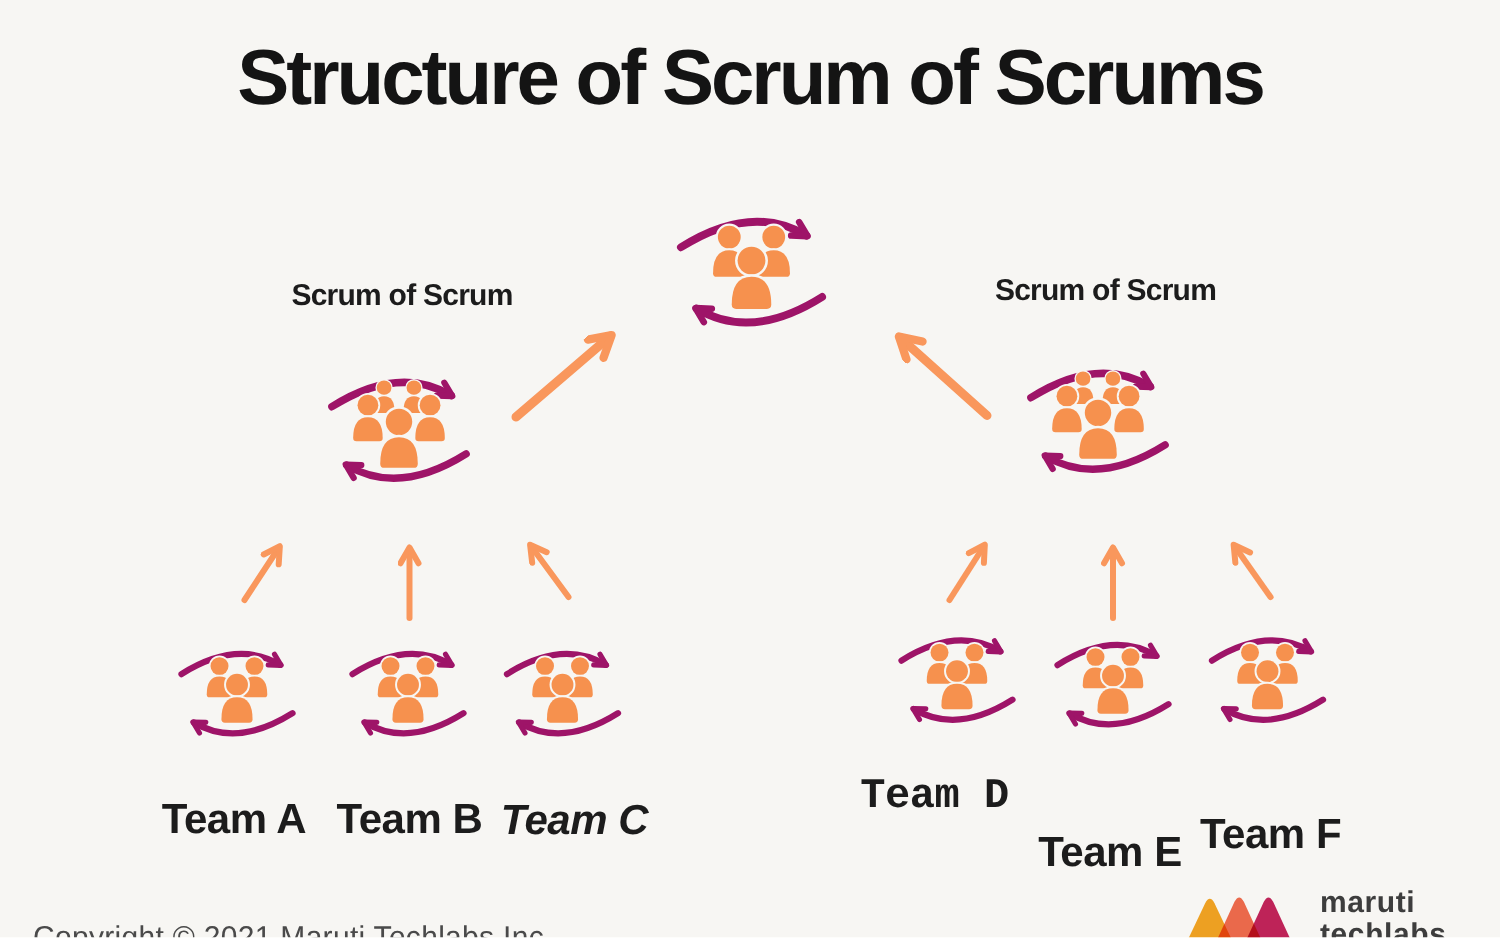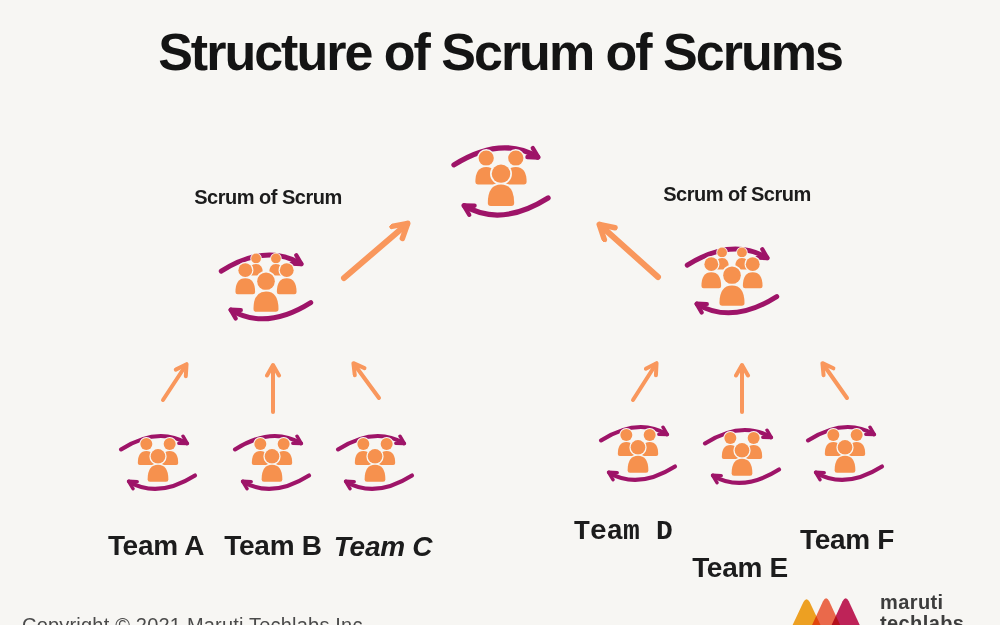"Team F" div.label { top: 524px -> 540px }
